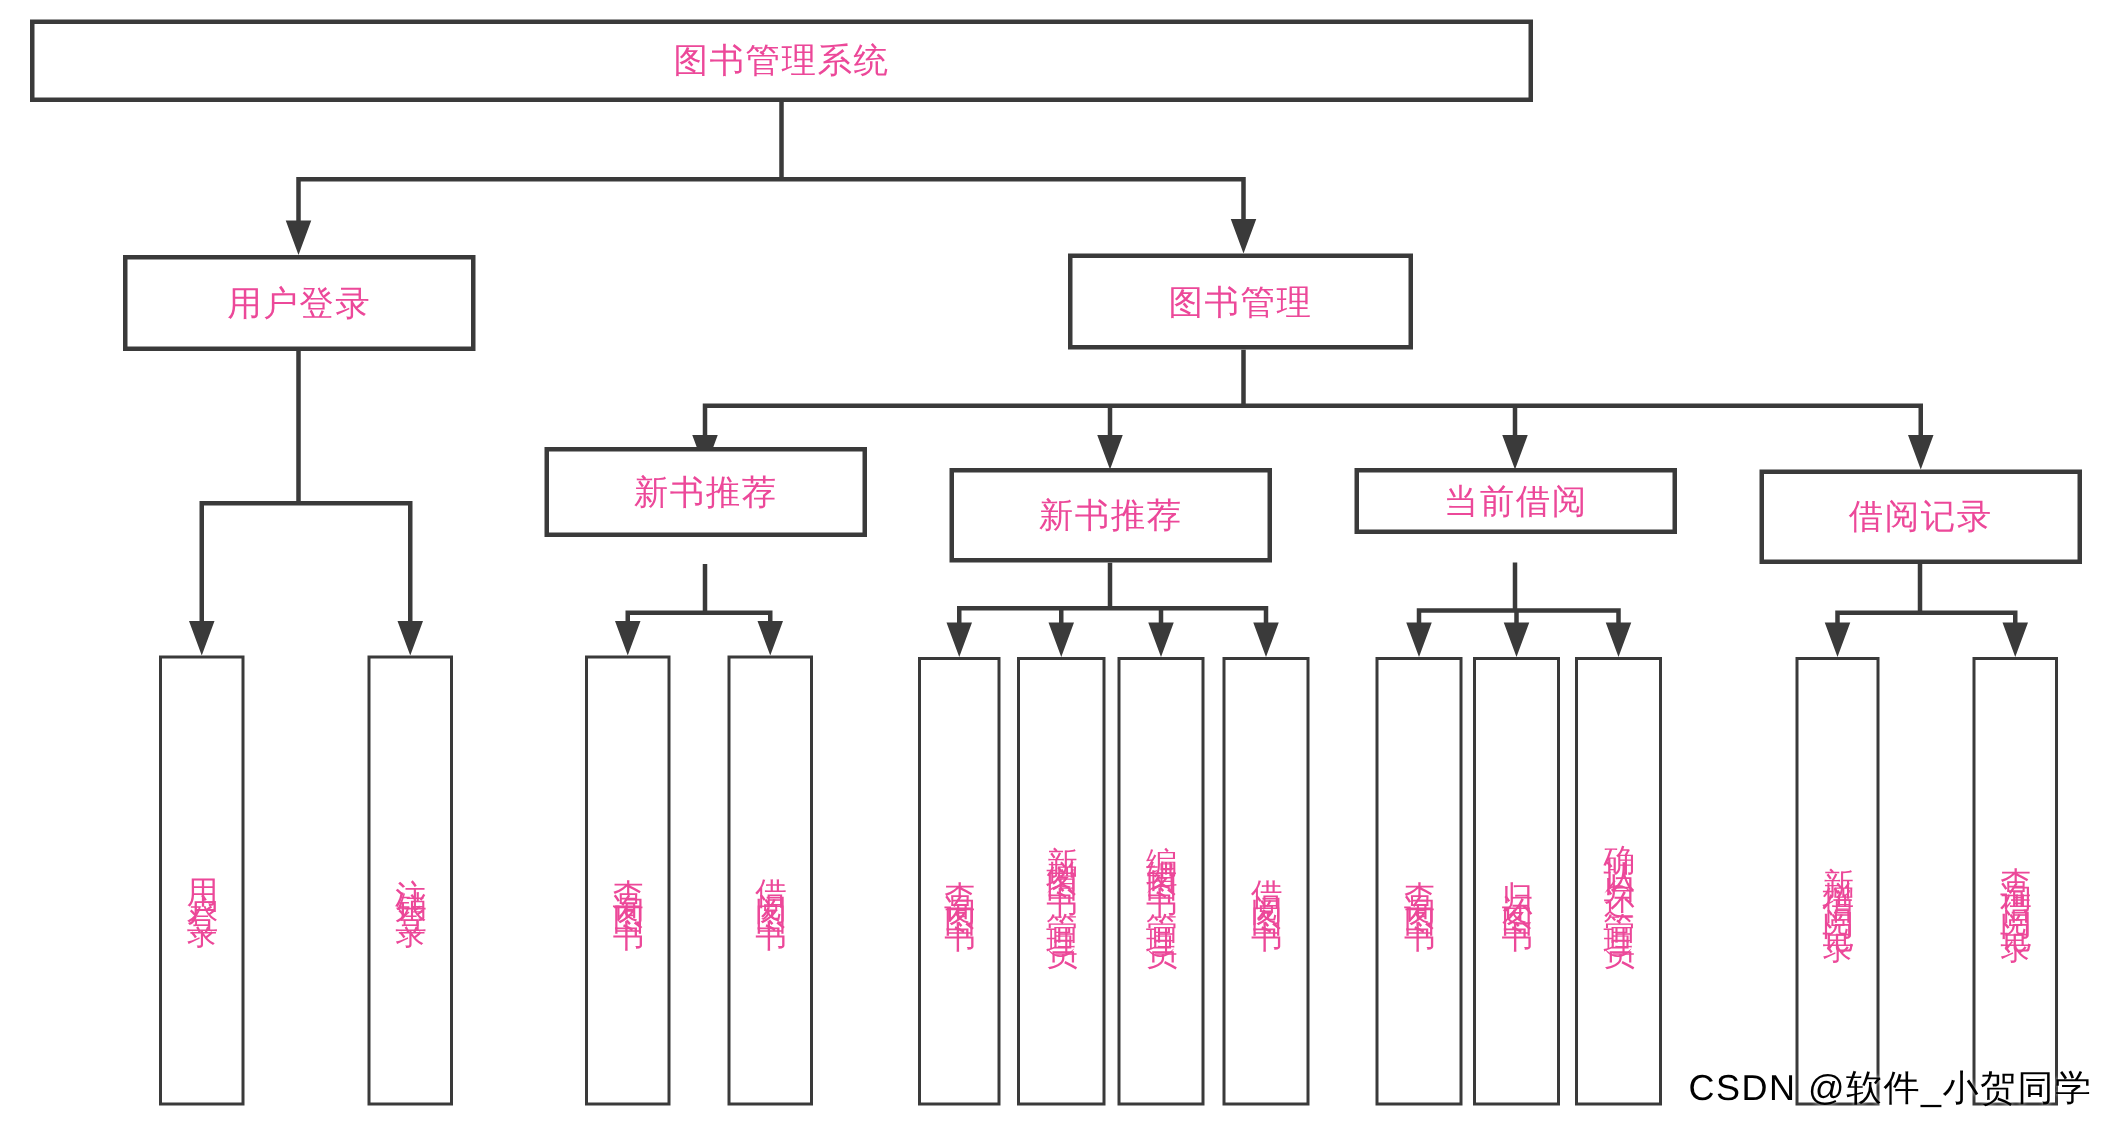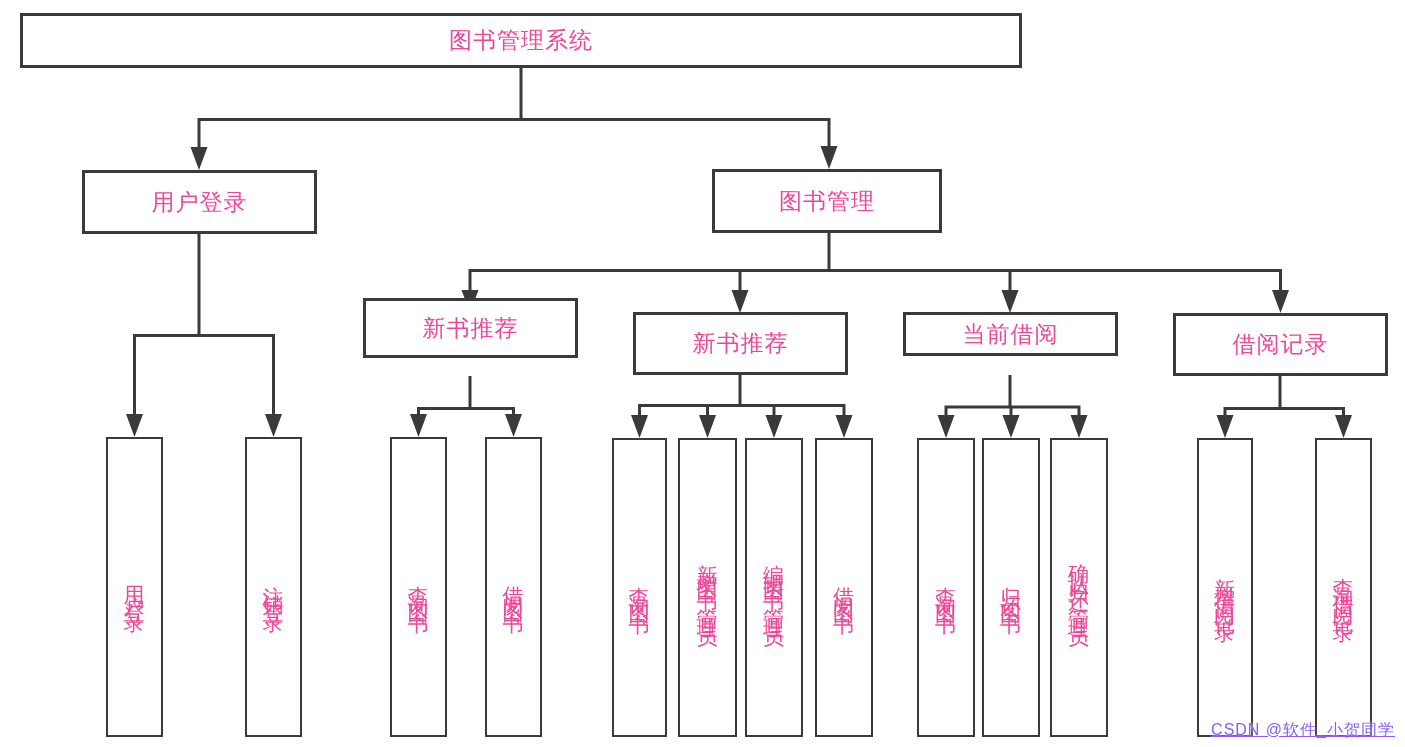"CSDN @软件_小贺同学" .watermark { color: #8b5cf6 -> #000000; font-size: 16px -> 24px; text-decoration: underline -> none }
